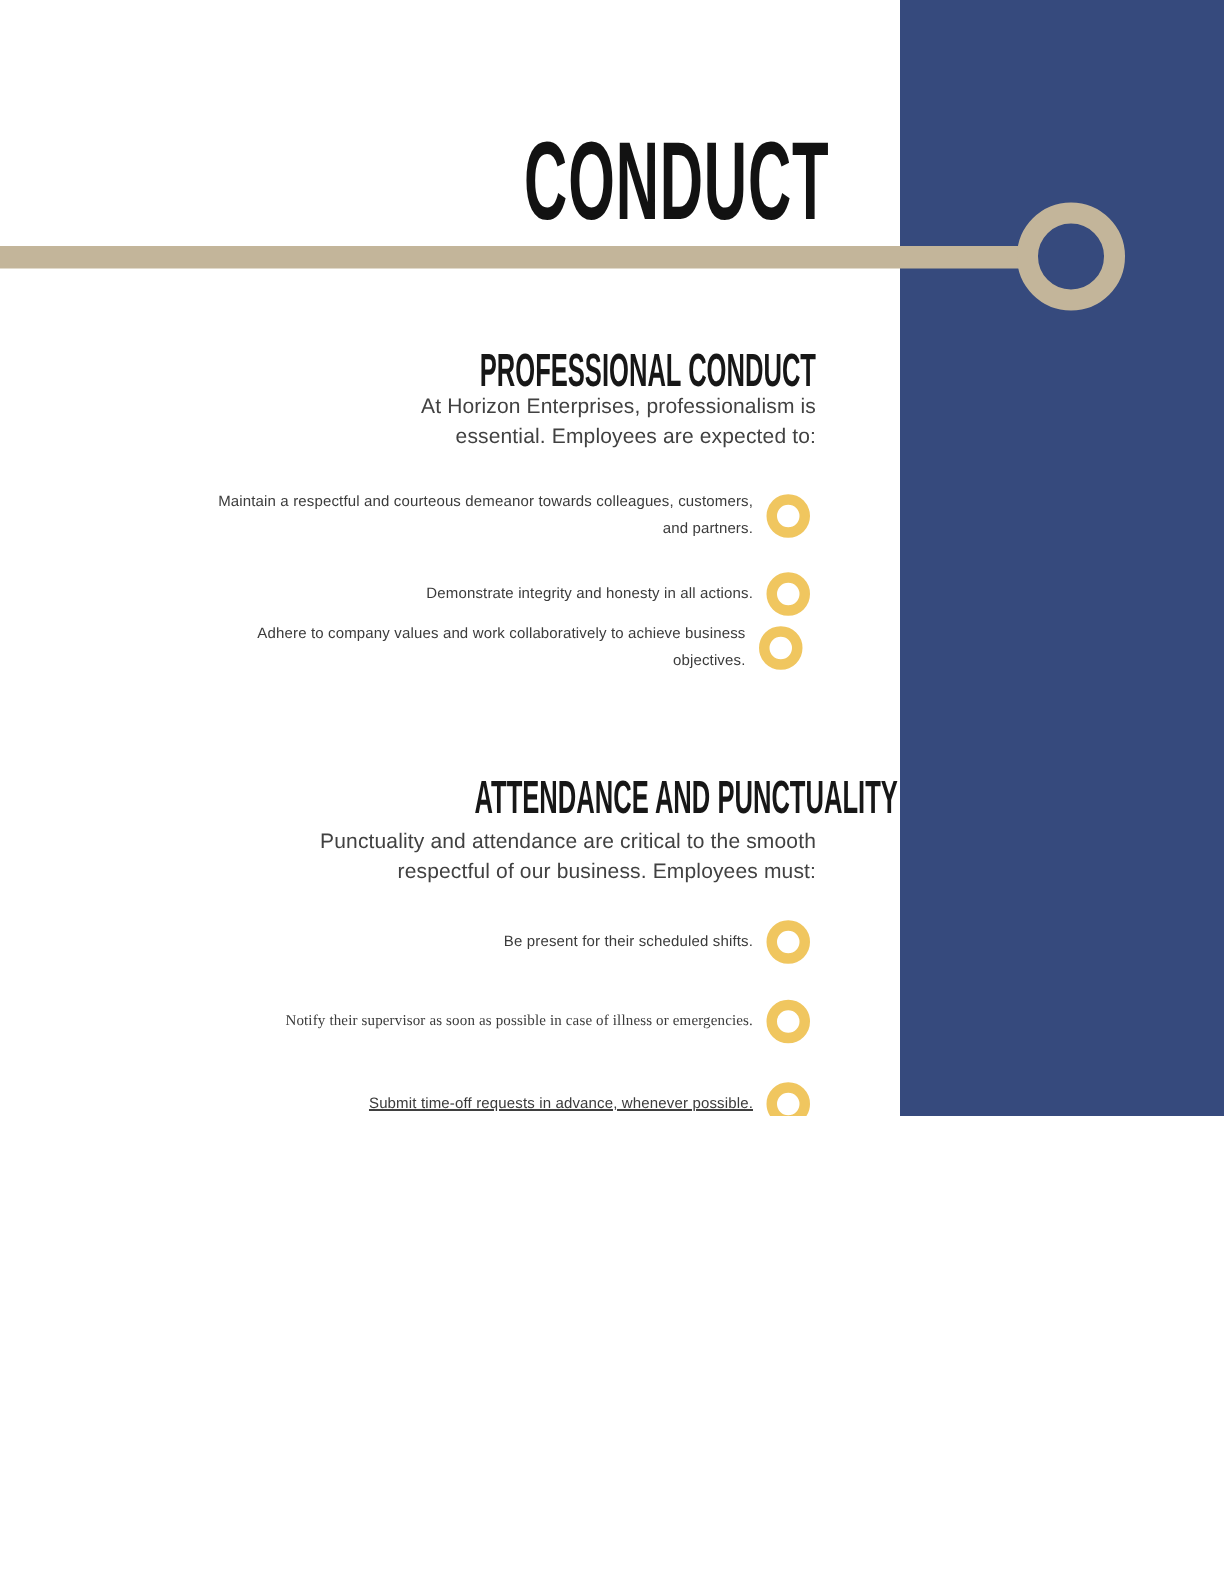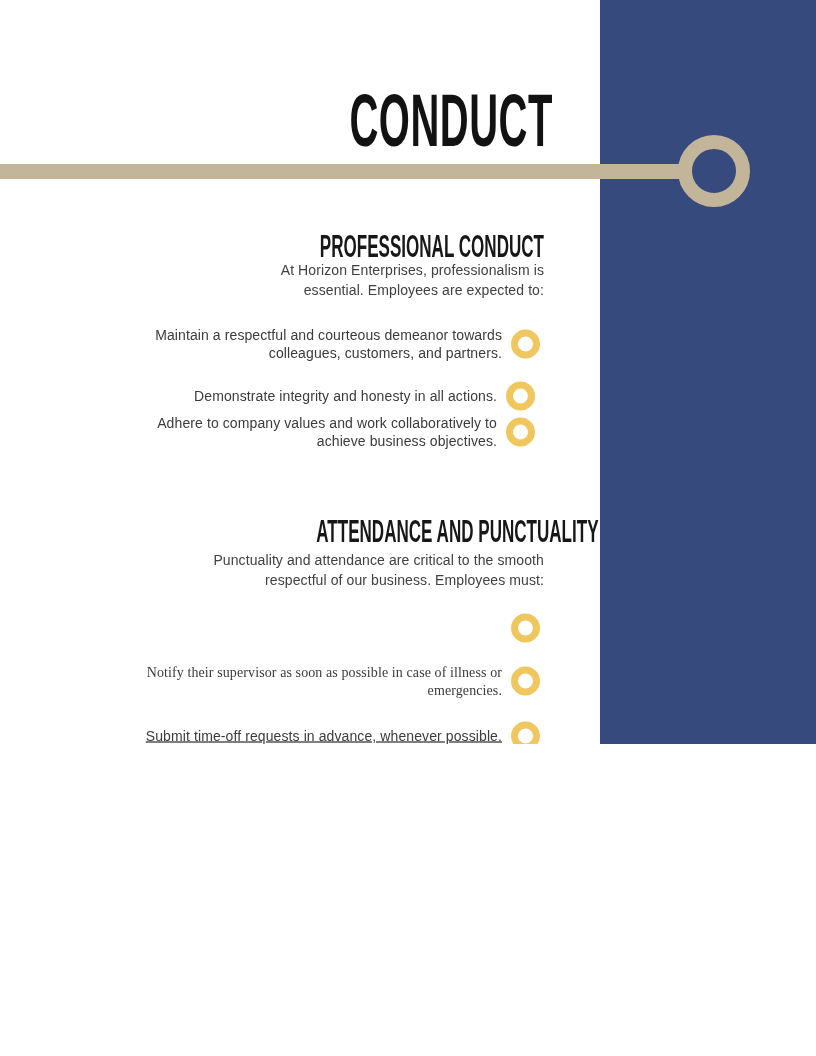"Maintain a respectful and courteous" .bullet-text { font-size: 14px -> 10px }
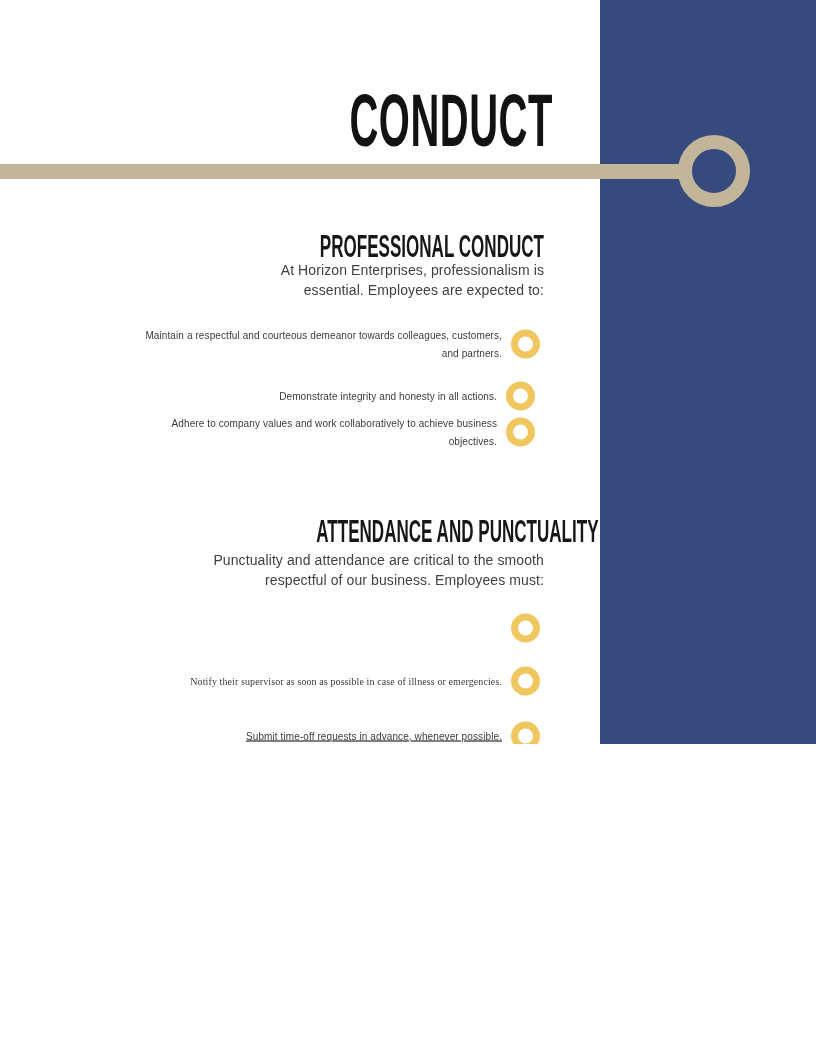"Demonstrate integrity and honesty in" .b1-2 { justify-content: center -> none }
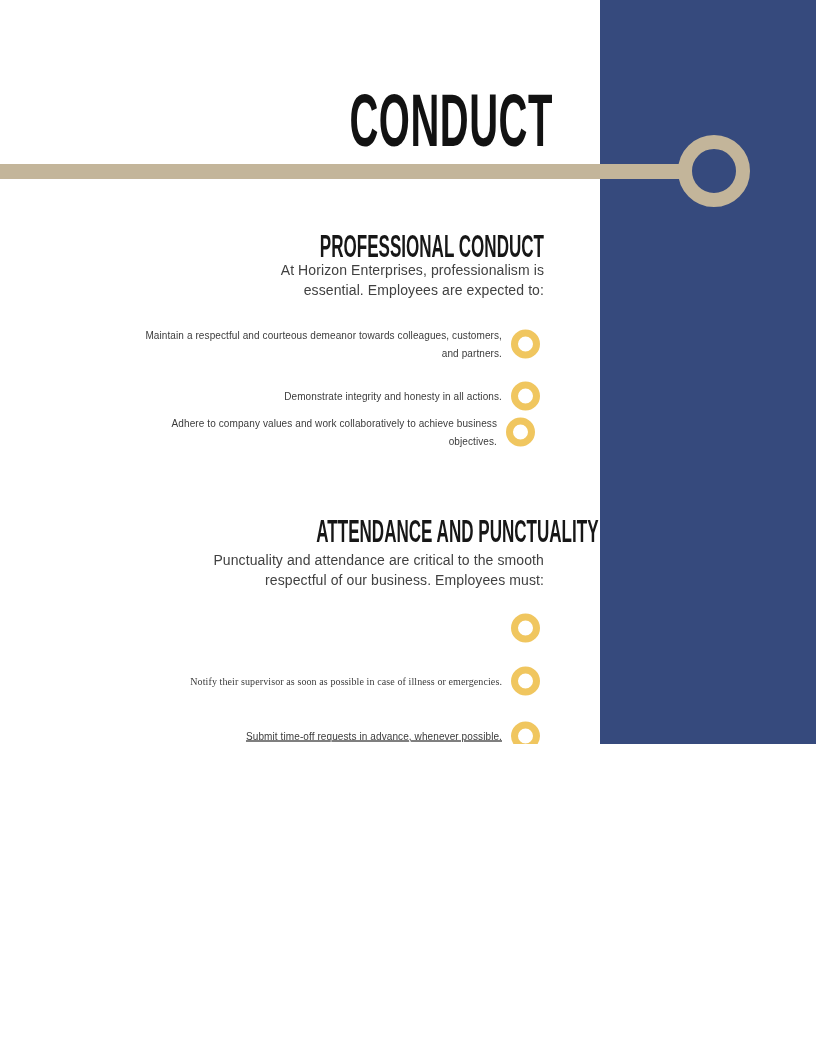"Be present for their scheduled" div.bullet-text { html: none -> <div>Be present for their scheduled shifts.</div> }
